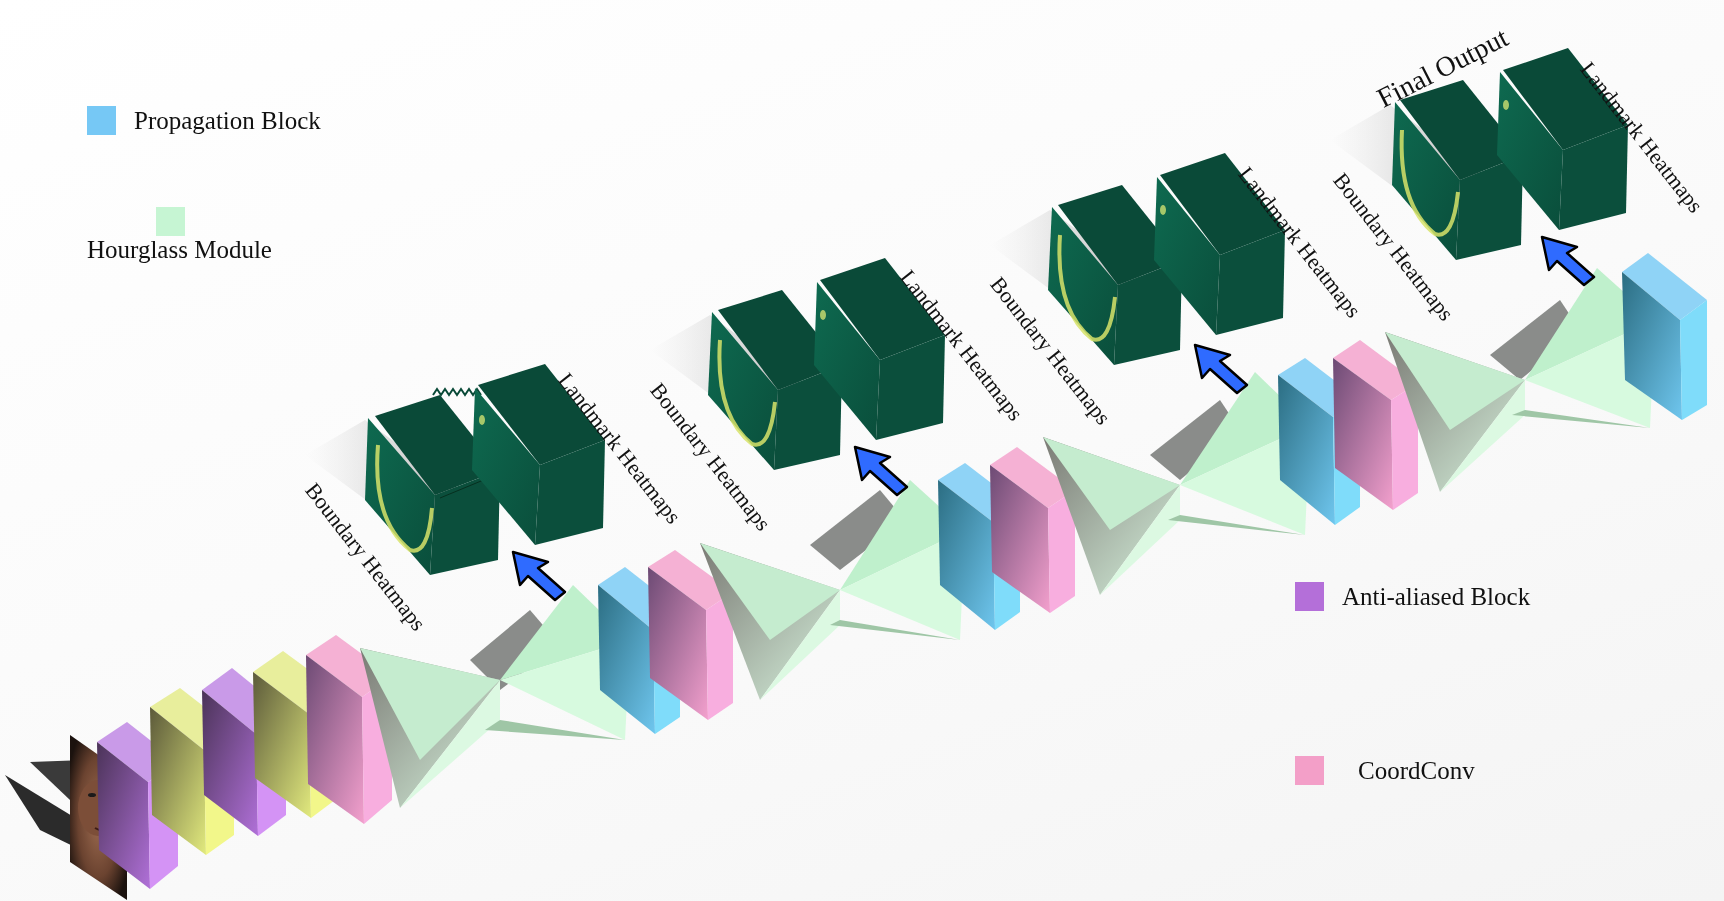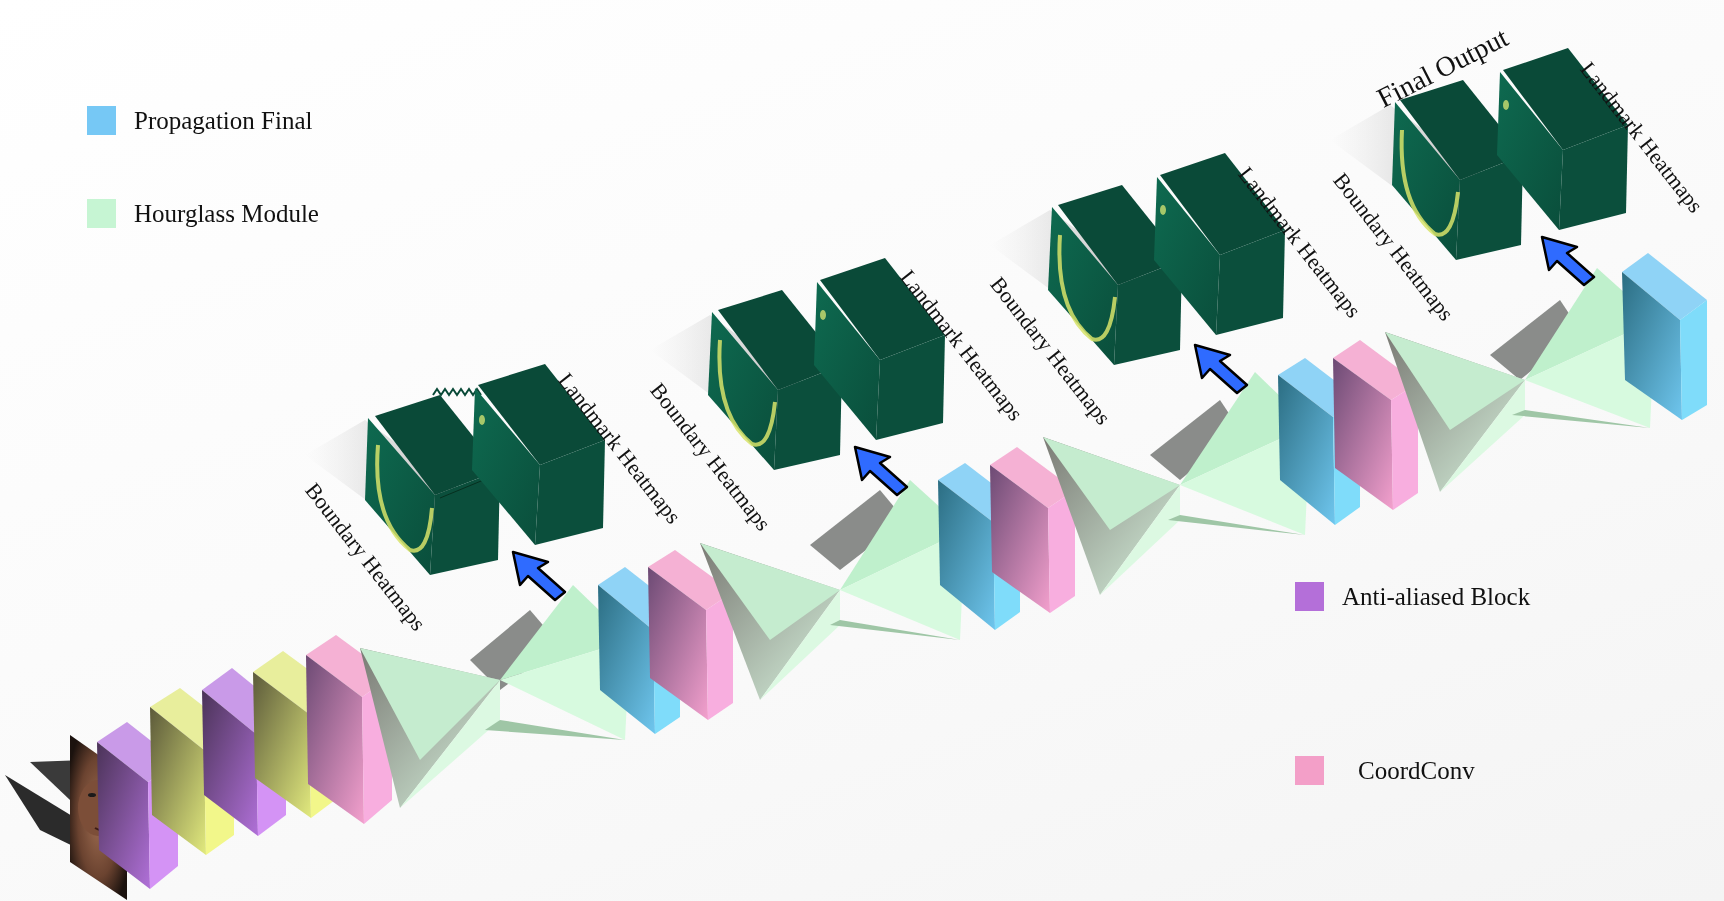"Propagation Final" span.legend-label { text: Final -> Block }
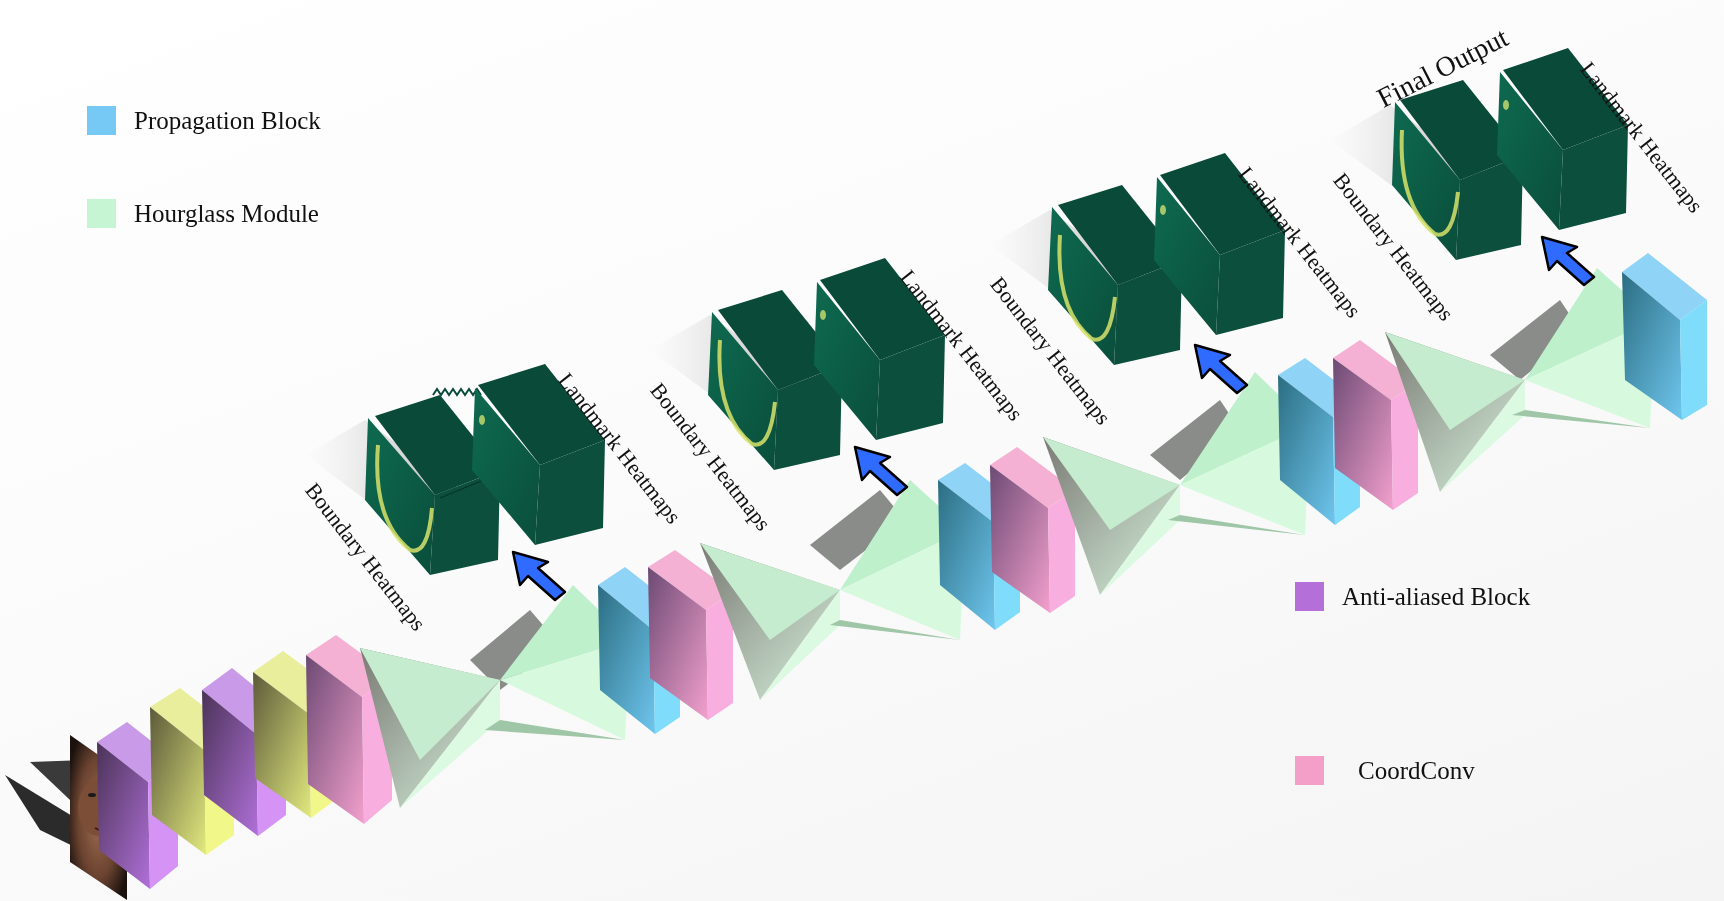"Hourglass Module" div.legend-item { flex-direction: none -> column; top: 199px -> 207px }
